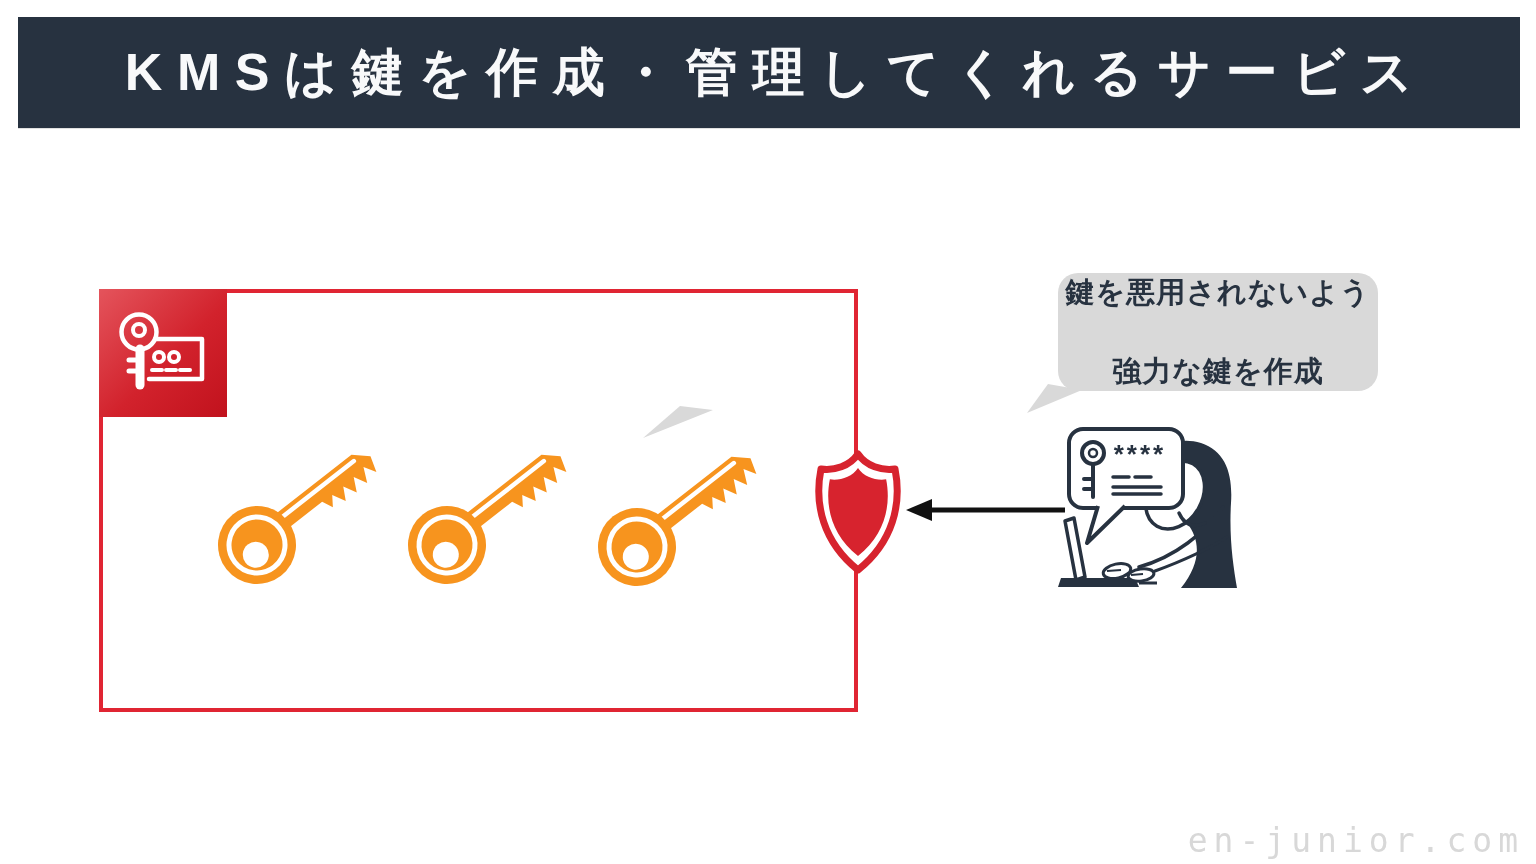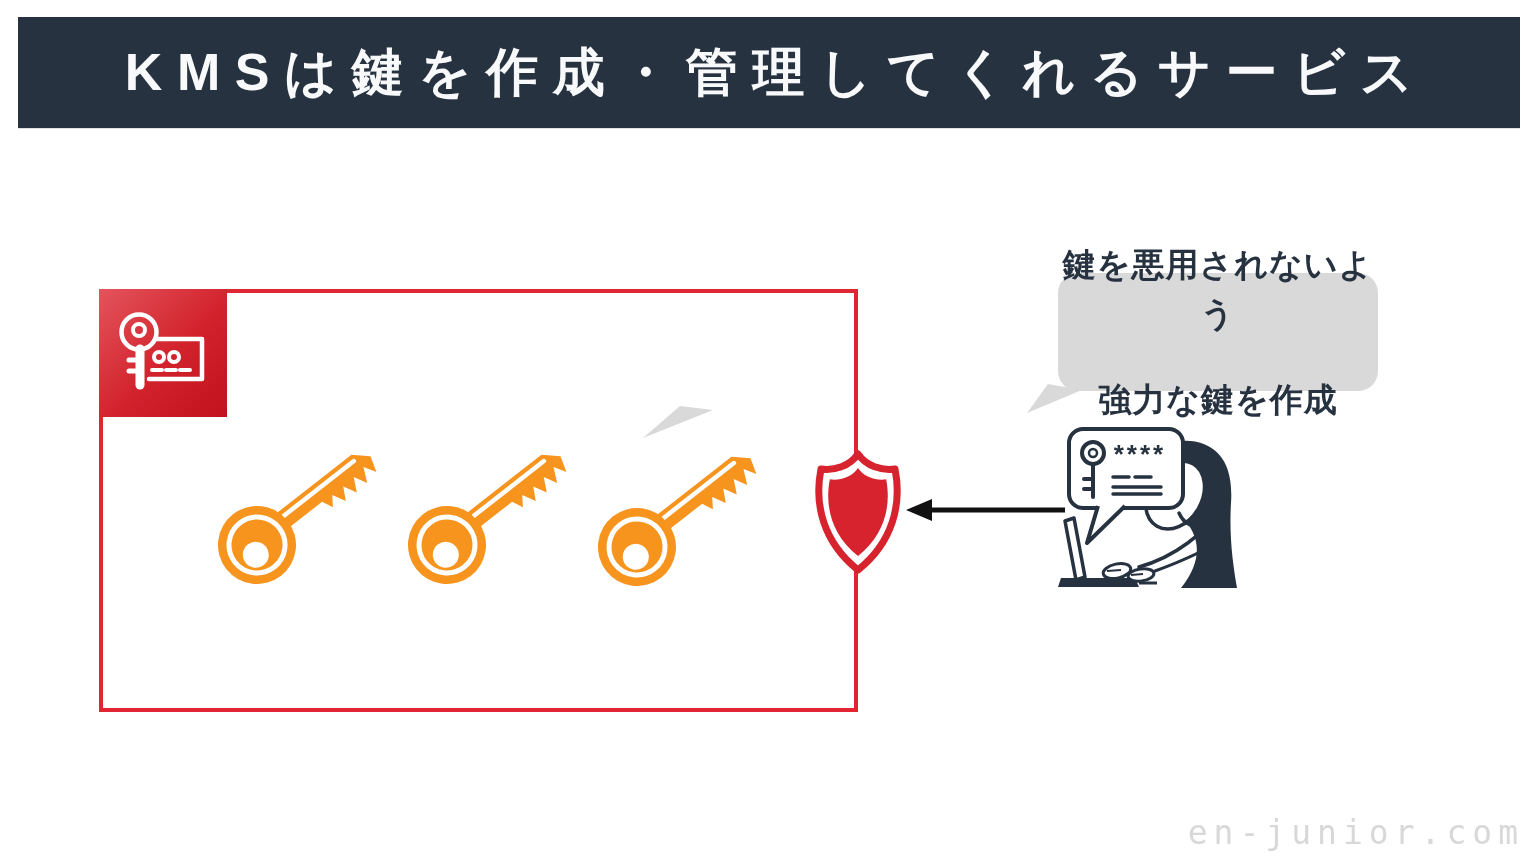"鍵を悪用されないよう" .bubble-protect { font-size: 33px -> 29px }
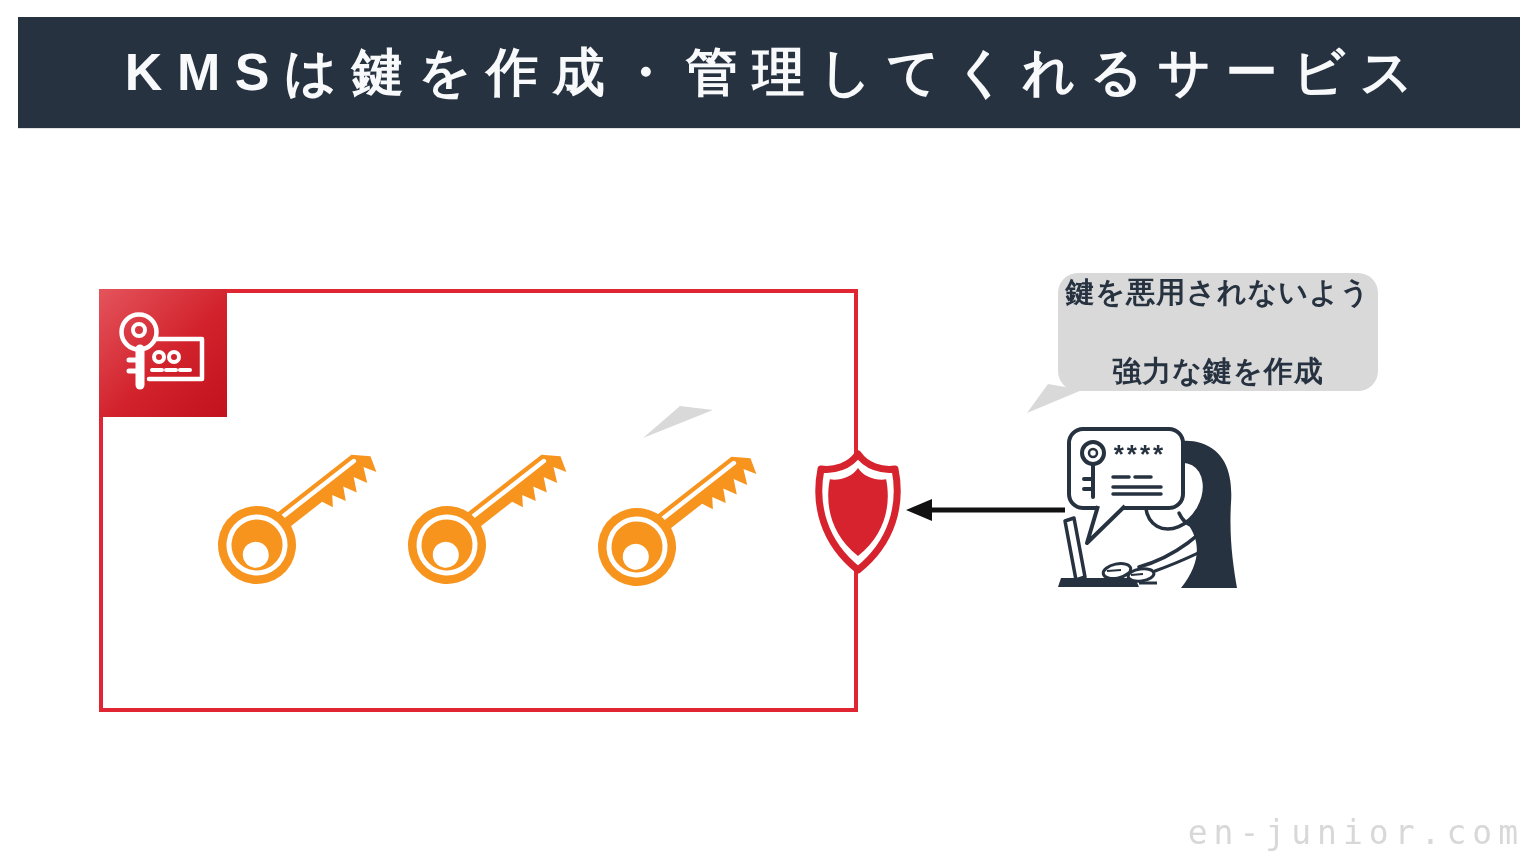"en-junior.com" .watermark { bottom: 12px -> 4px }
